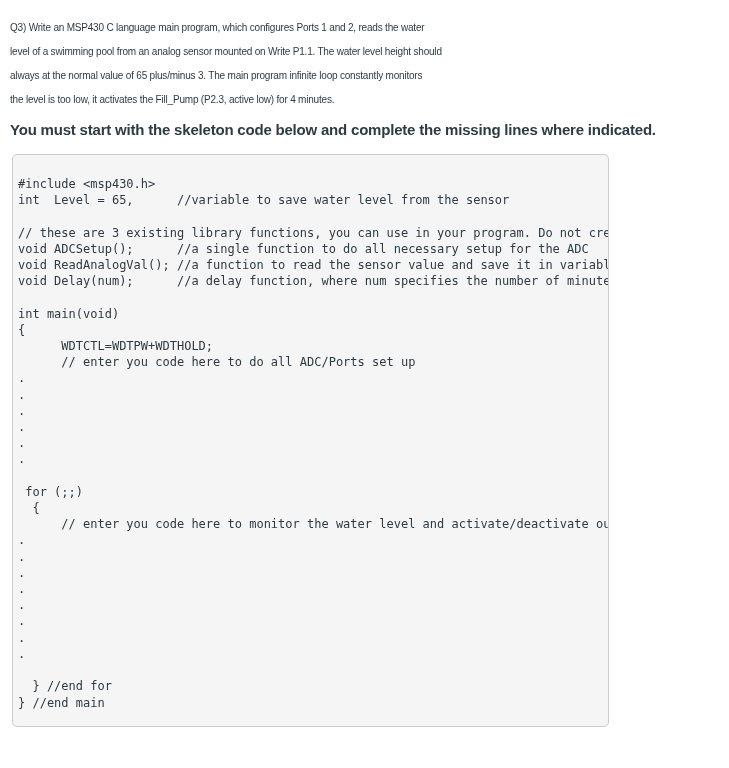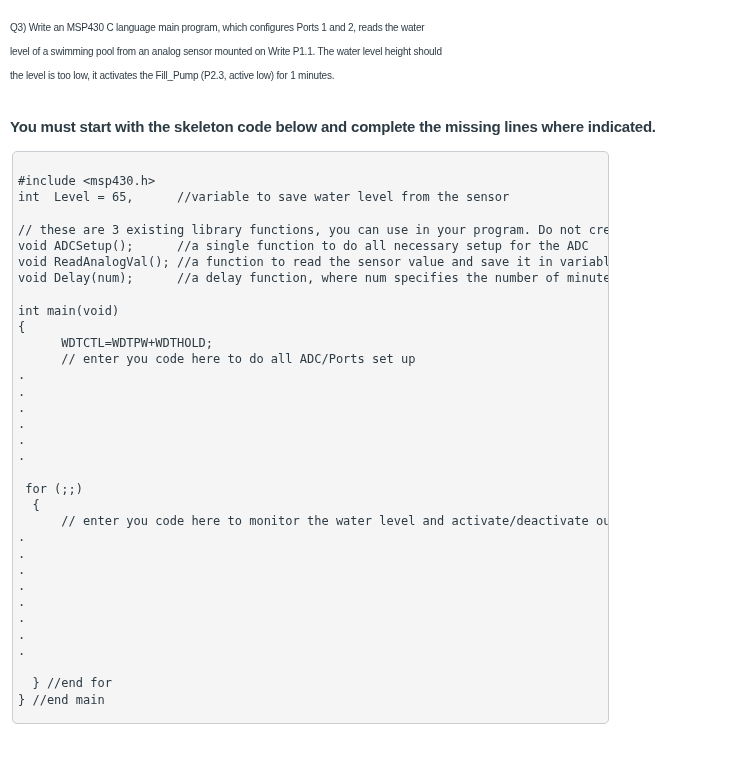"always at the normal value" div.para-line { html: none -> <div>always at the normal value of 65 plus/minus 3. The main program infinite loop constantly monitors</div> }
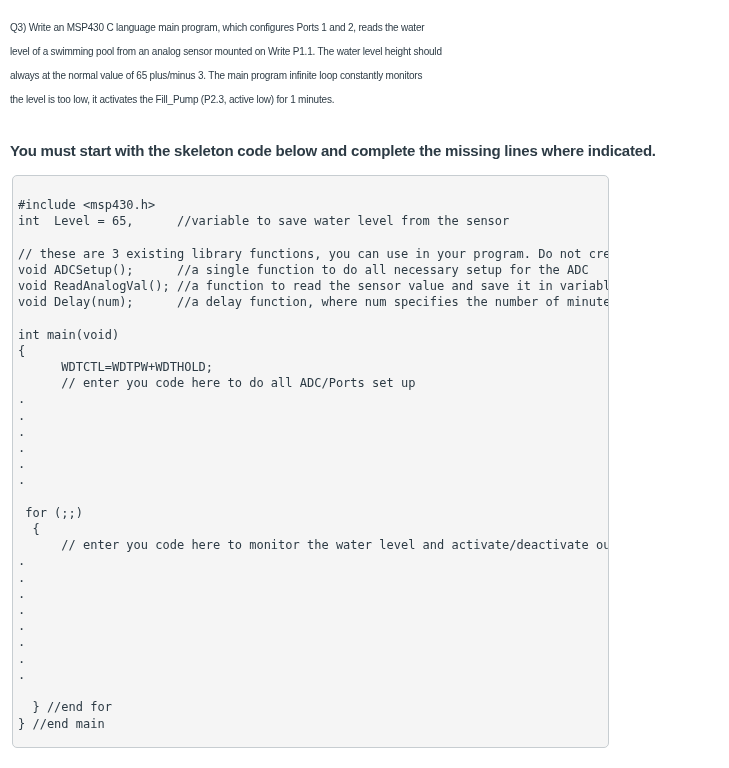"the level is too low," div.para-line { text: 1 -> 4 }
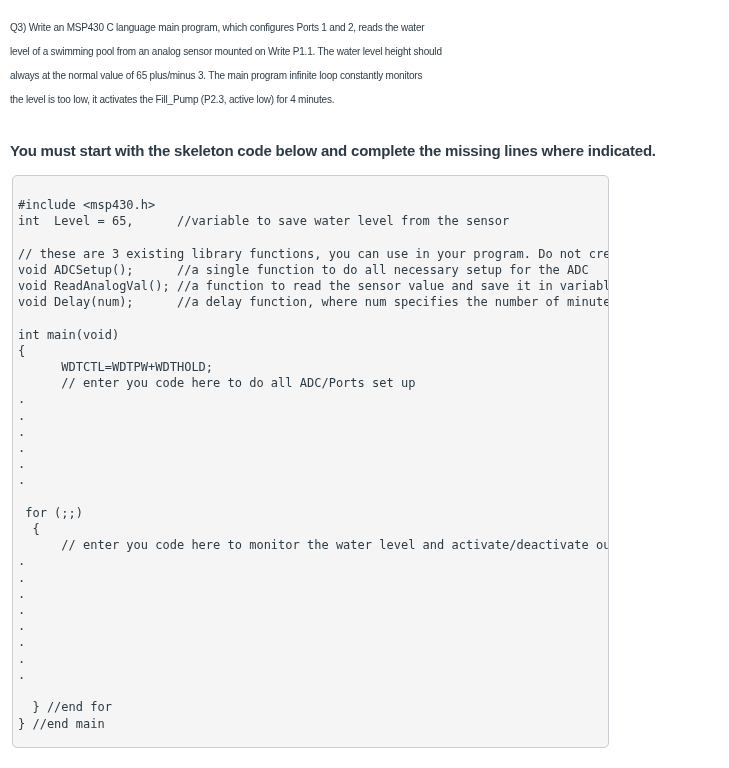"You must start with the" .instruction-line { margin-top: 27px -> 6px }
